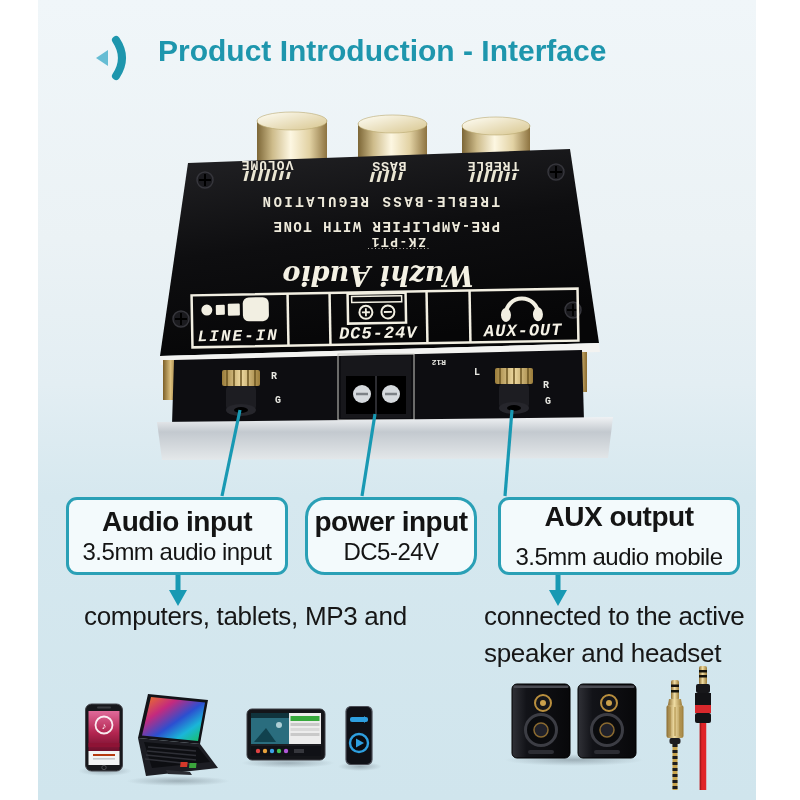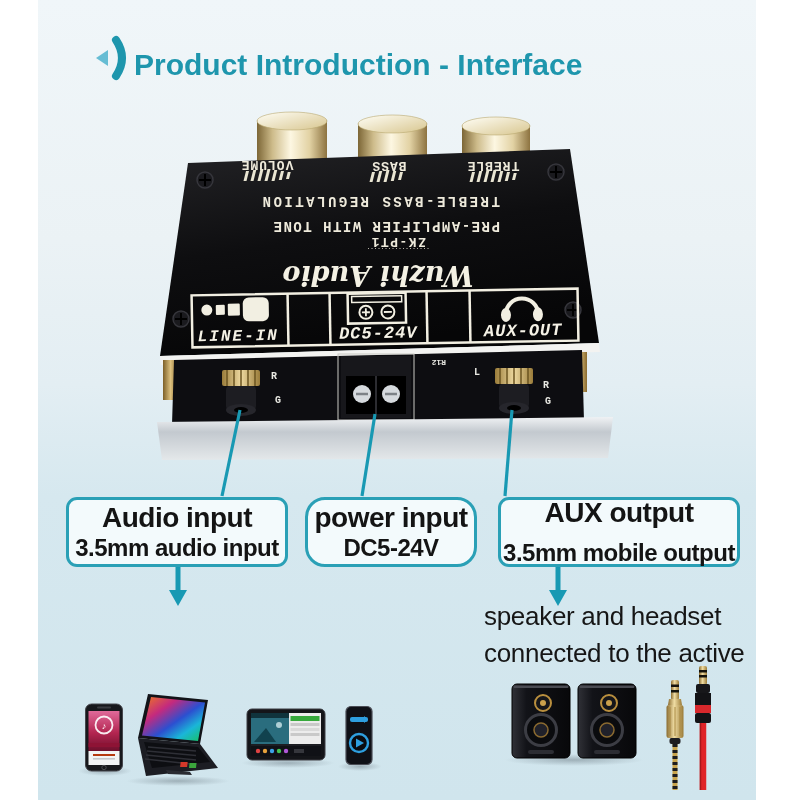"Product Introduction - Interface" .header { align-items: flex-end -> flex-start; gap: 0 -> 24px }
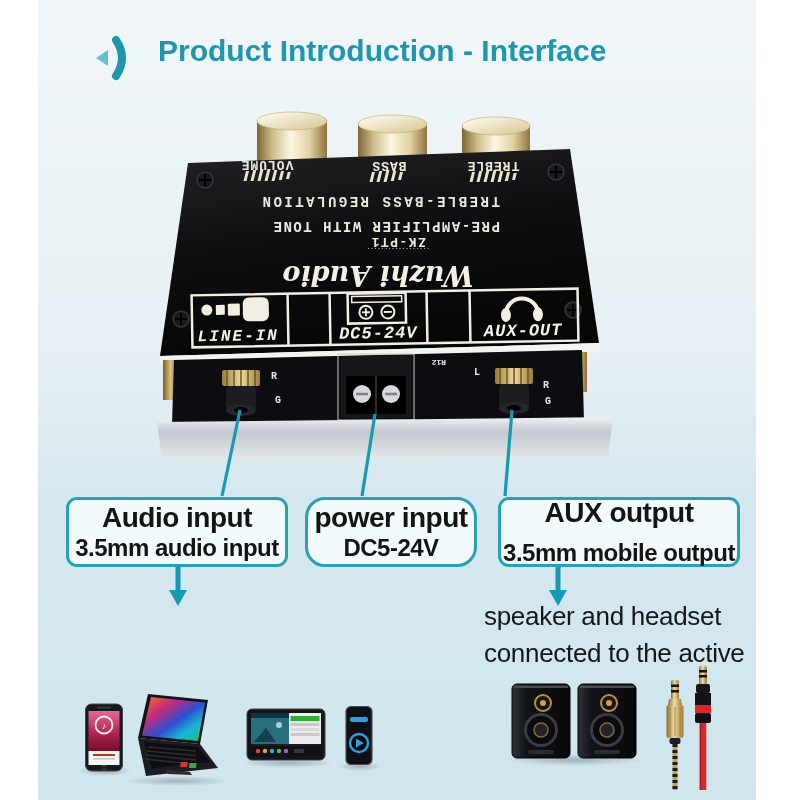"Audio input" .callout { height: 70px -> 78px }
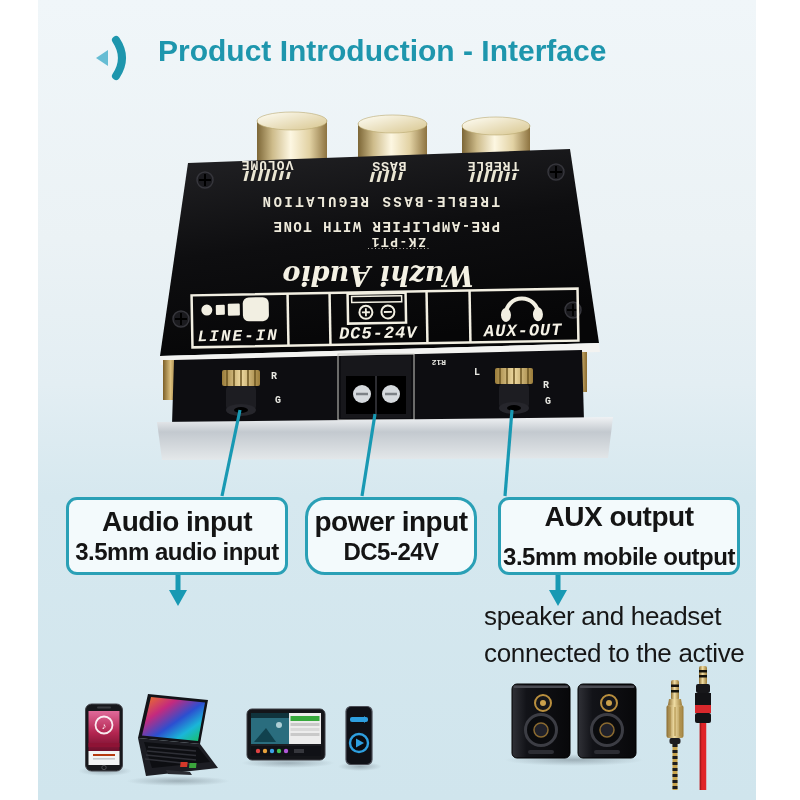"3.5mm audio input" .callout .c-sub { font-weight: bold -> normal }
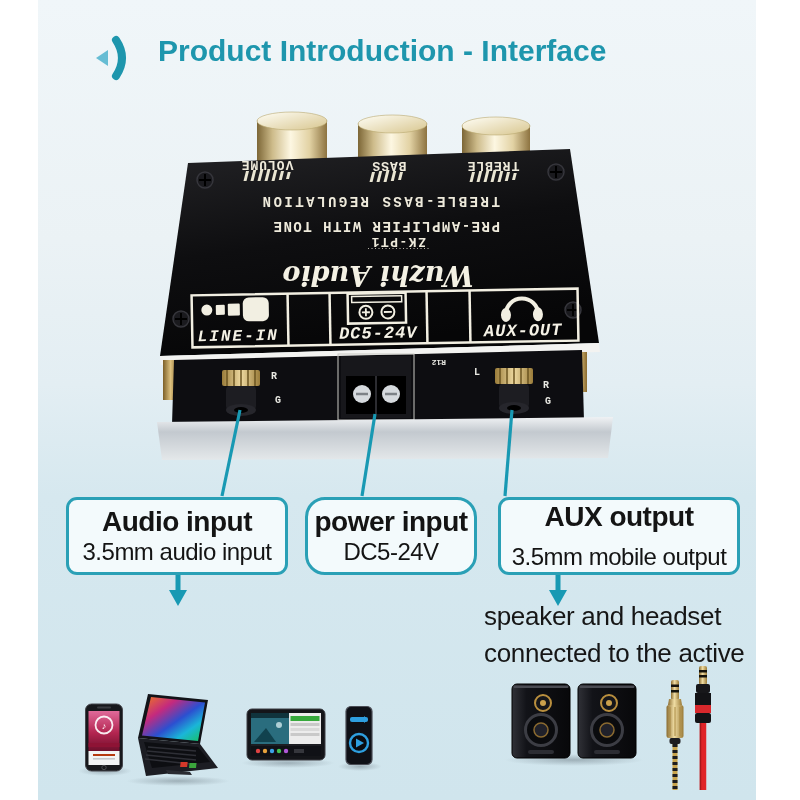"3.5mm mobile output" div.c-sub { text: mobile output -> audio mobile }
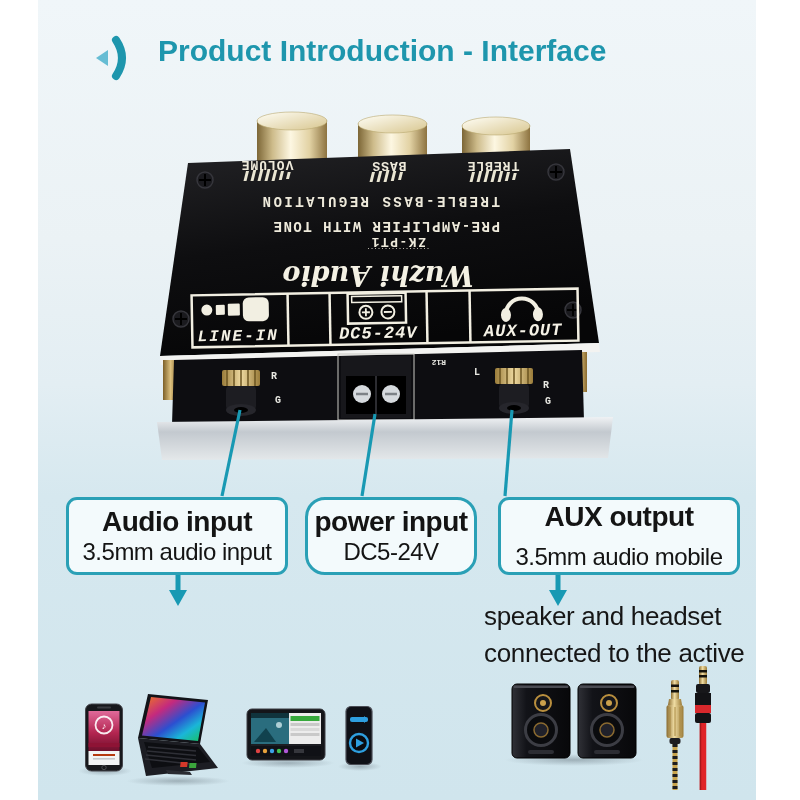"computers, tablets, MP3 and" div { html: none -> <div>computers, tablets, MP3 and</div> }
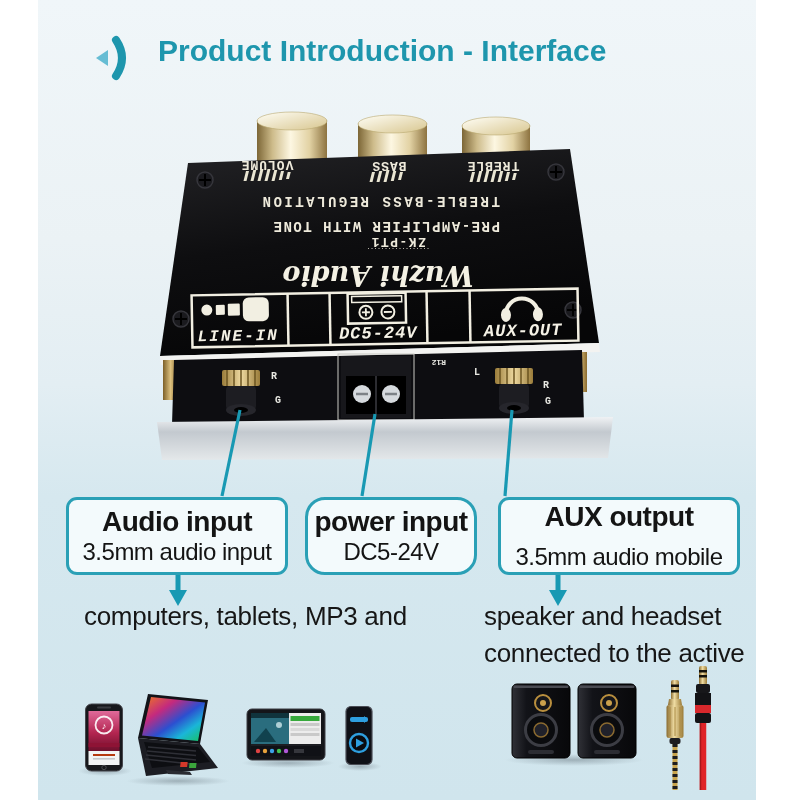"speaker and headset" div { order: before "connected to the active" -> after "connected to the active" }
